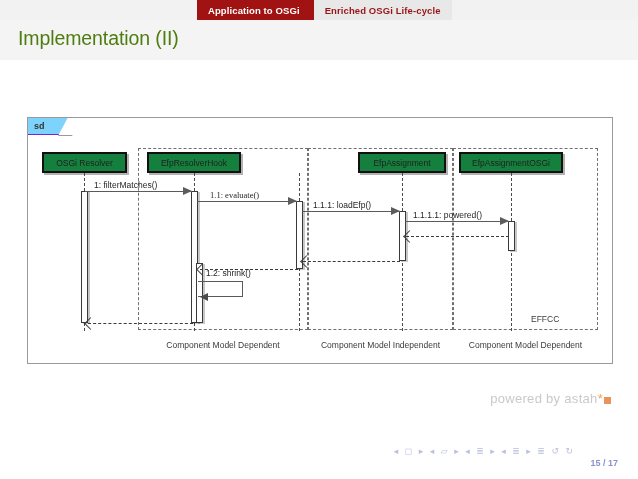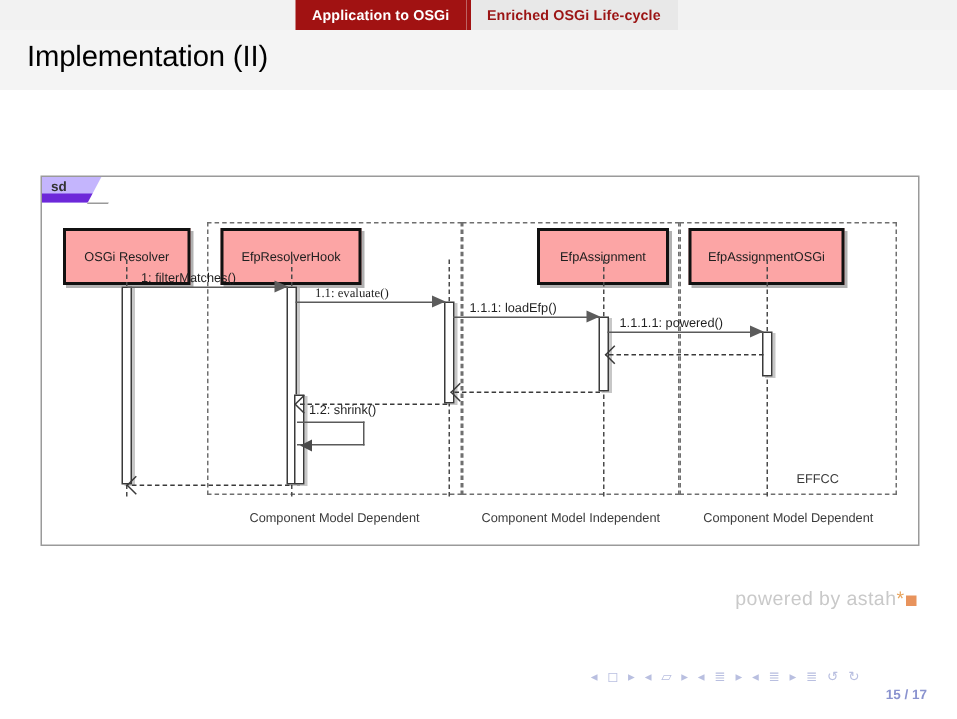"Implementation (II)" .title-text { color: #000000 -> #4d7c0f }
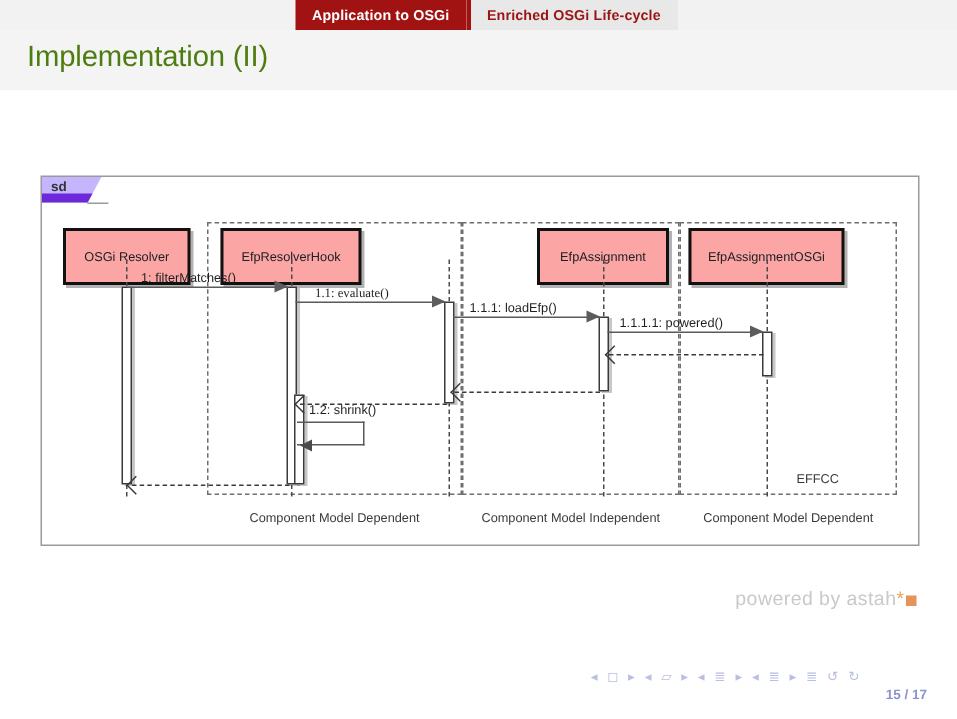"sd" .sd-tab { background: #c4b5fd -> #7dd3fc; border-bottom: 6px solid #6d28d9 -> 1px solid #6d28d9 }
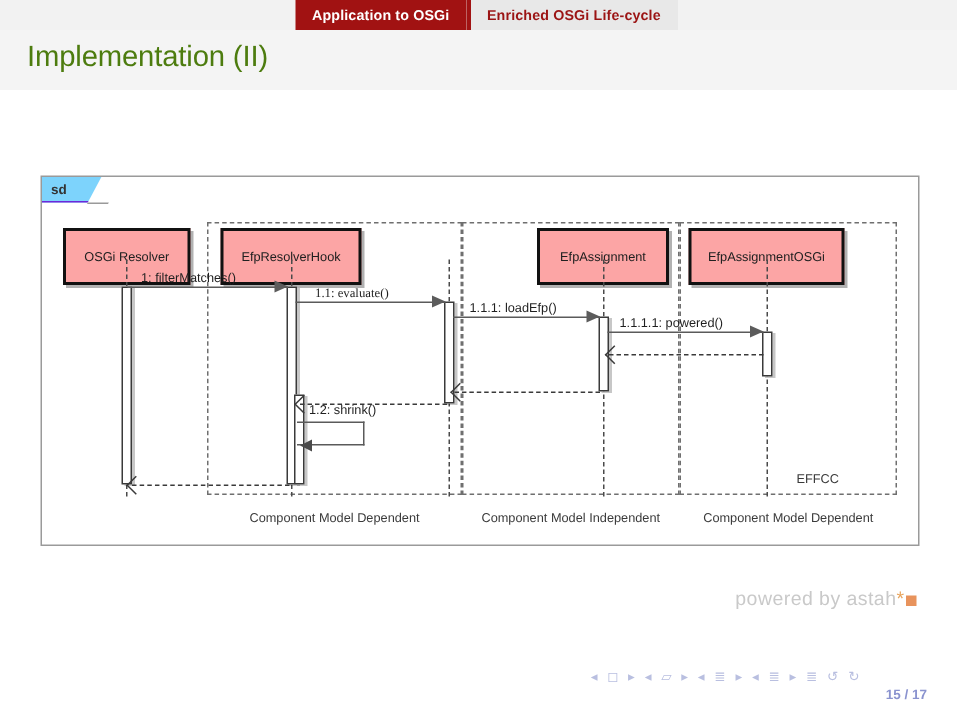"OSGi Resolver" .ll-box { background: #fca5a5 -> #15803d; height: 38px -> 21px }
